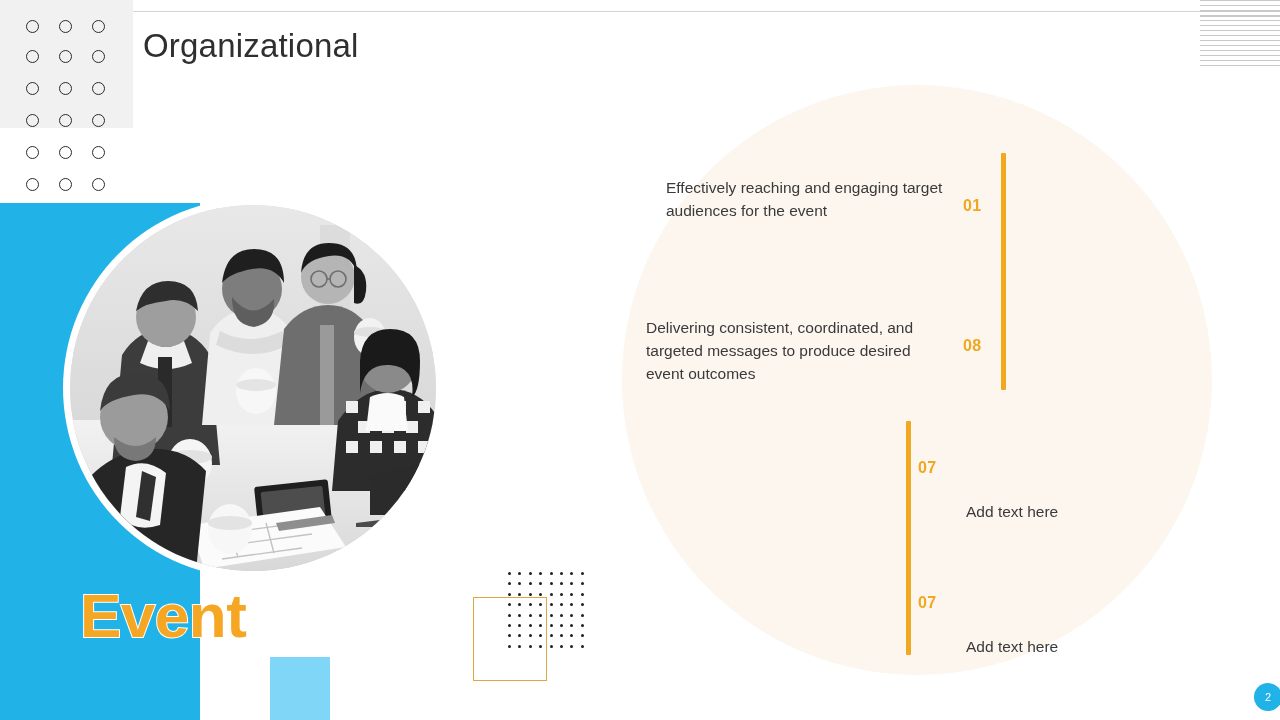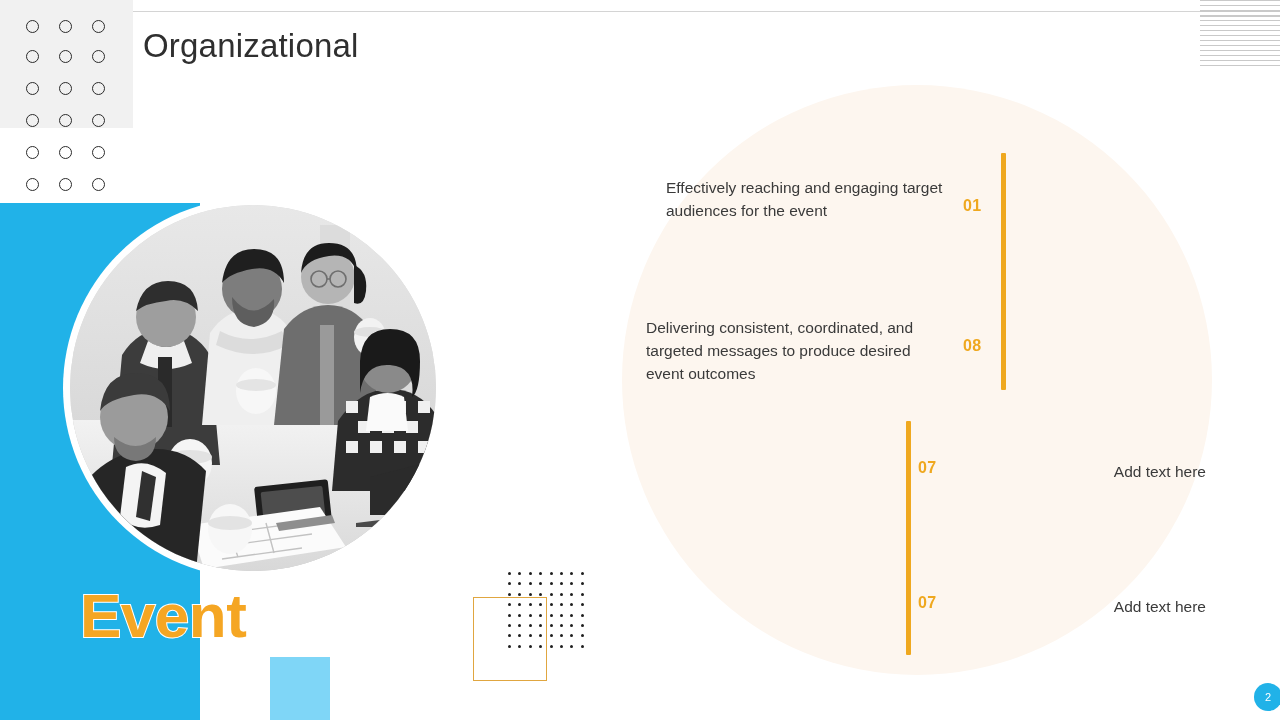"Add text here" .item-left .txt { margin-top: none -> 40px; text-align: right -> left }
